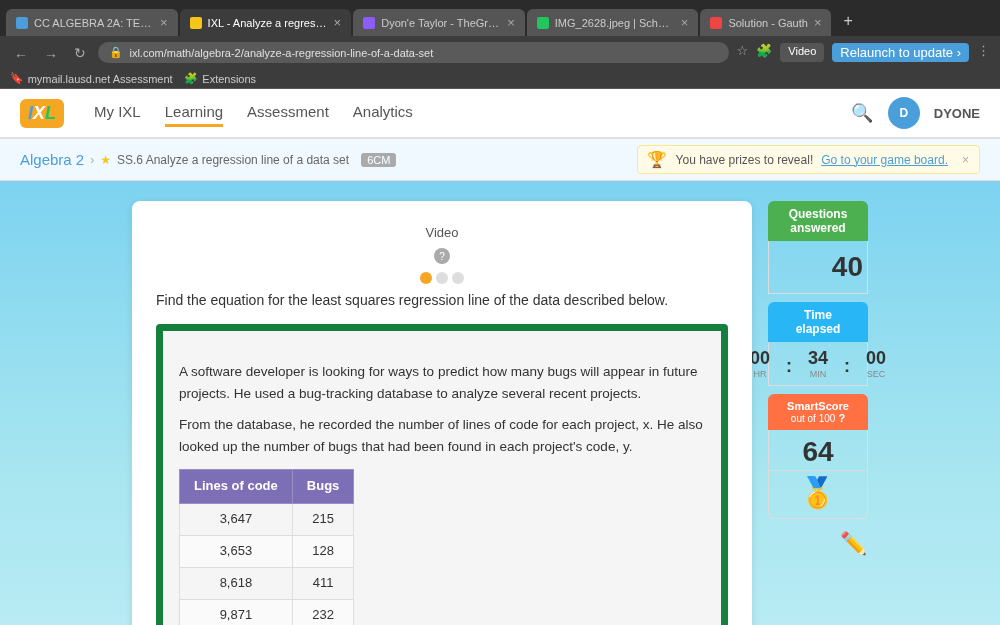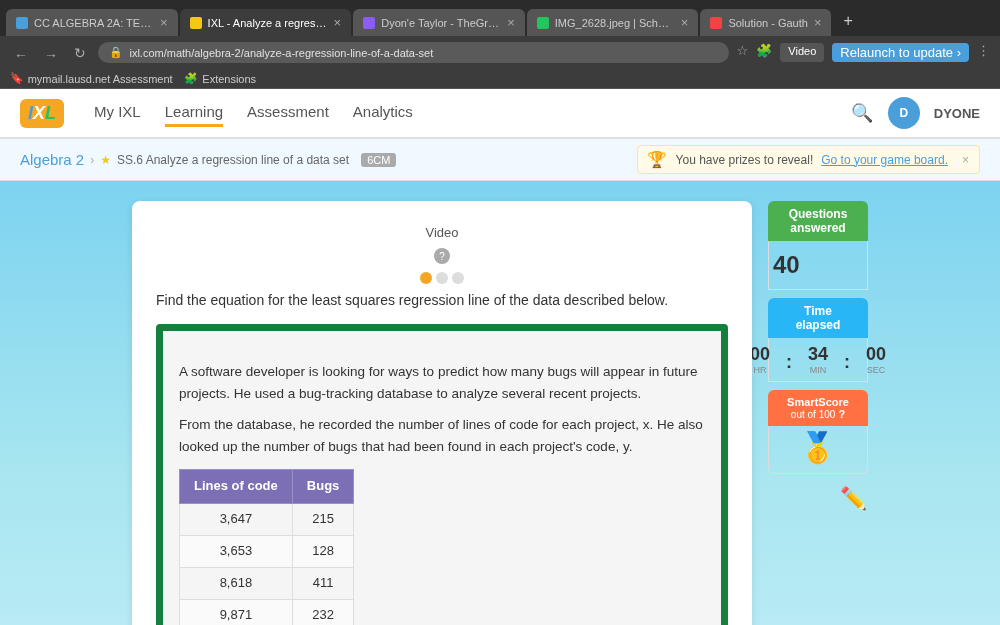"40" .panel-count { font-size: 24px -> 28px; text-align: left -> right }
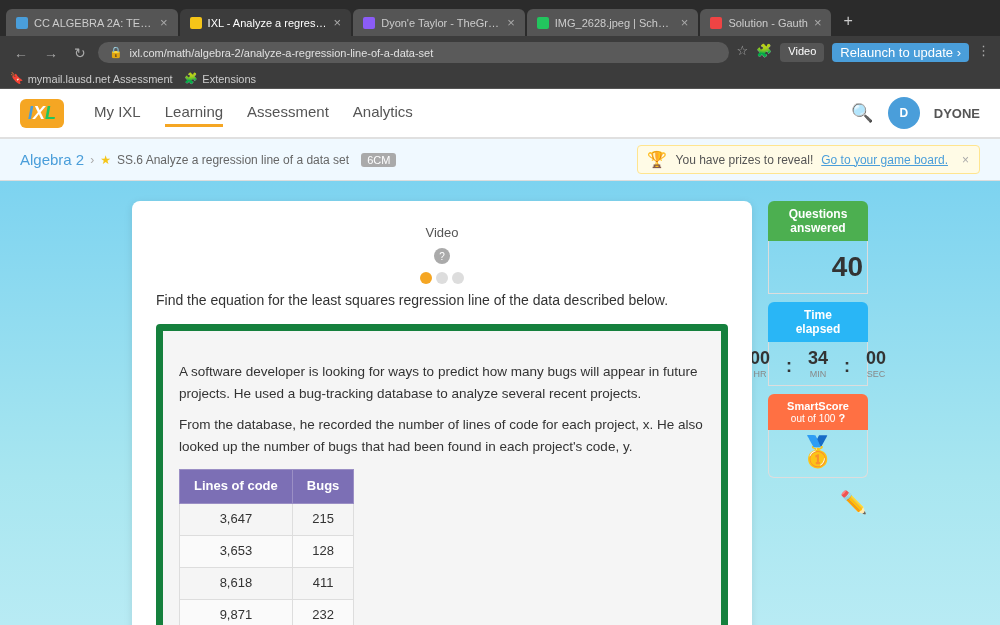"64" div.panel-score { html: none -> <div>64</div> }
